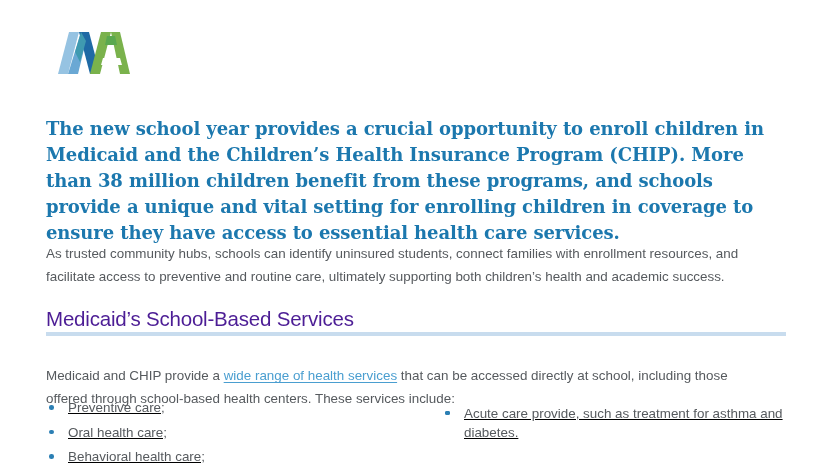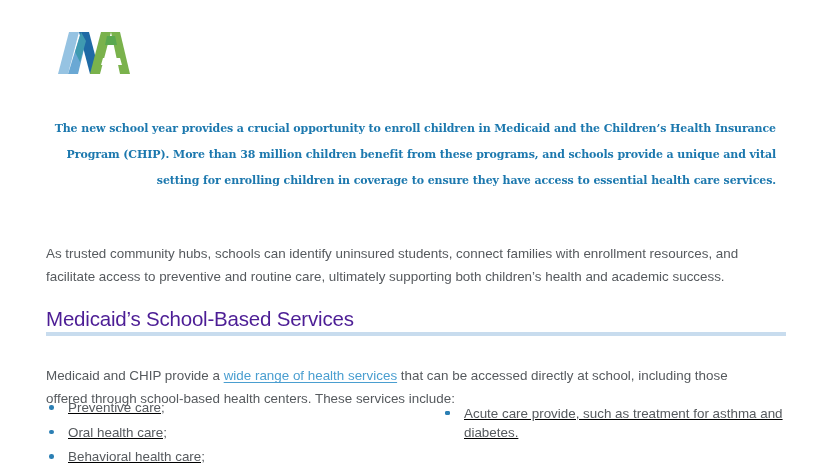"The new school year provides" .headline { font-size: 11px -> 18px; text-align: right -> none }
